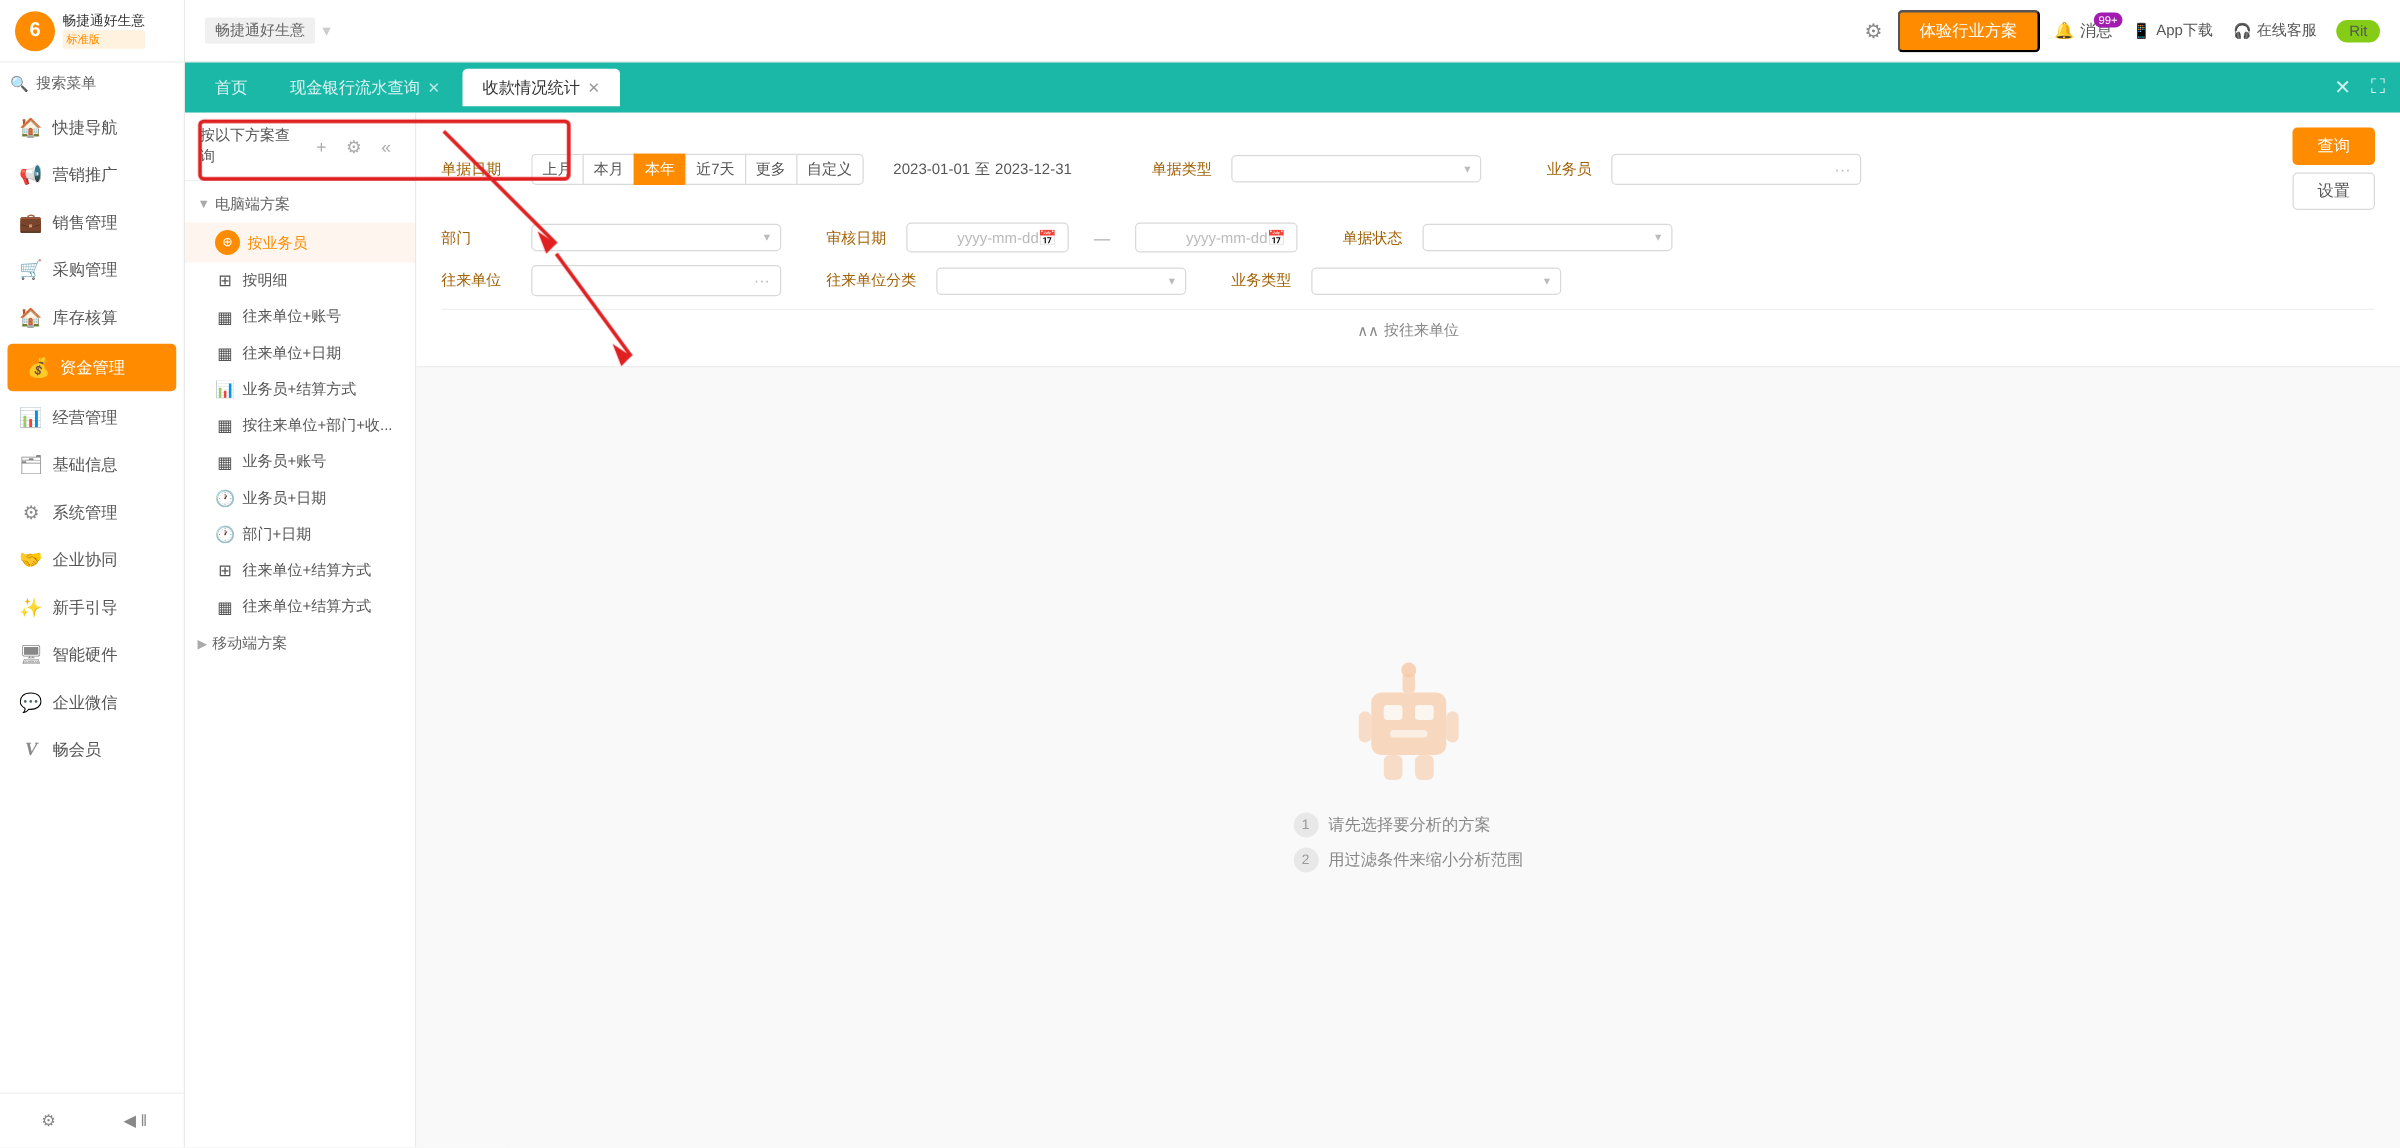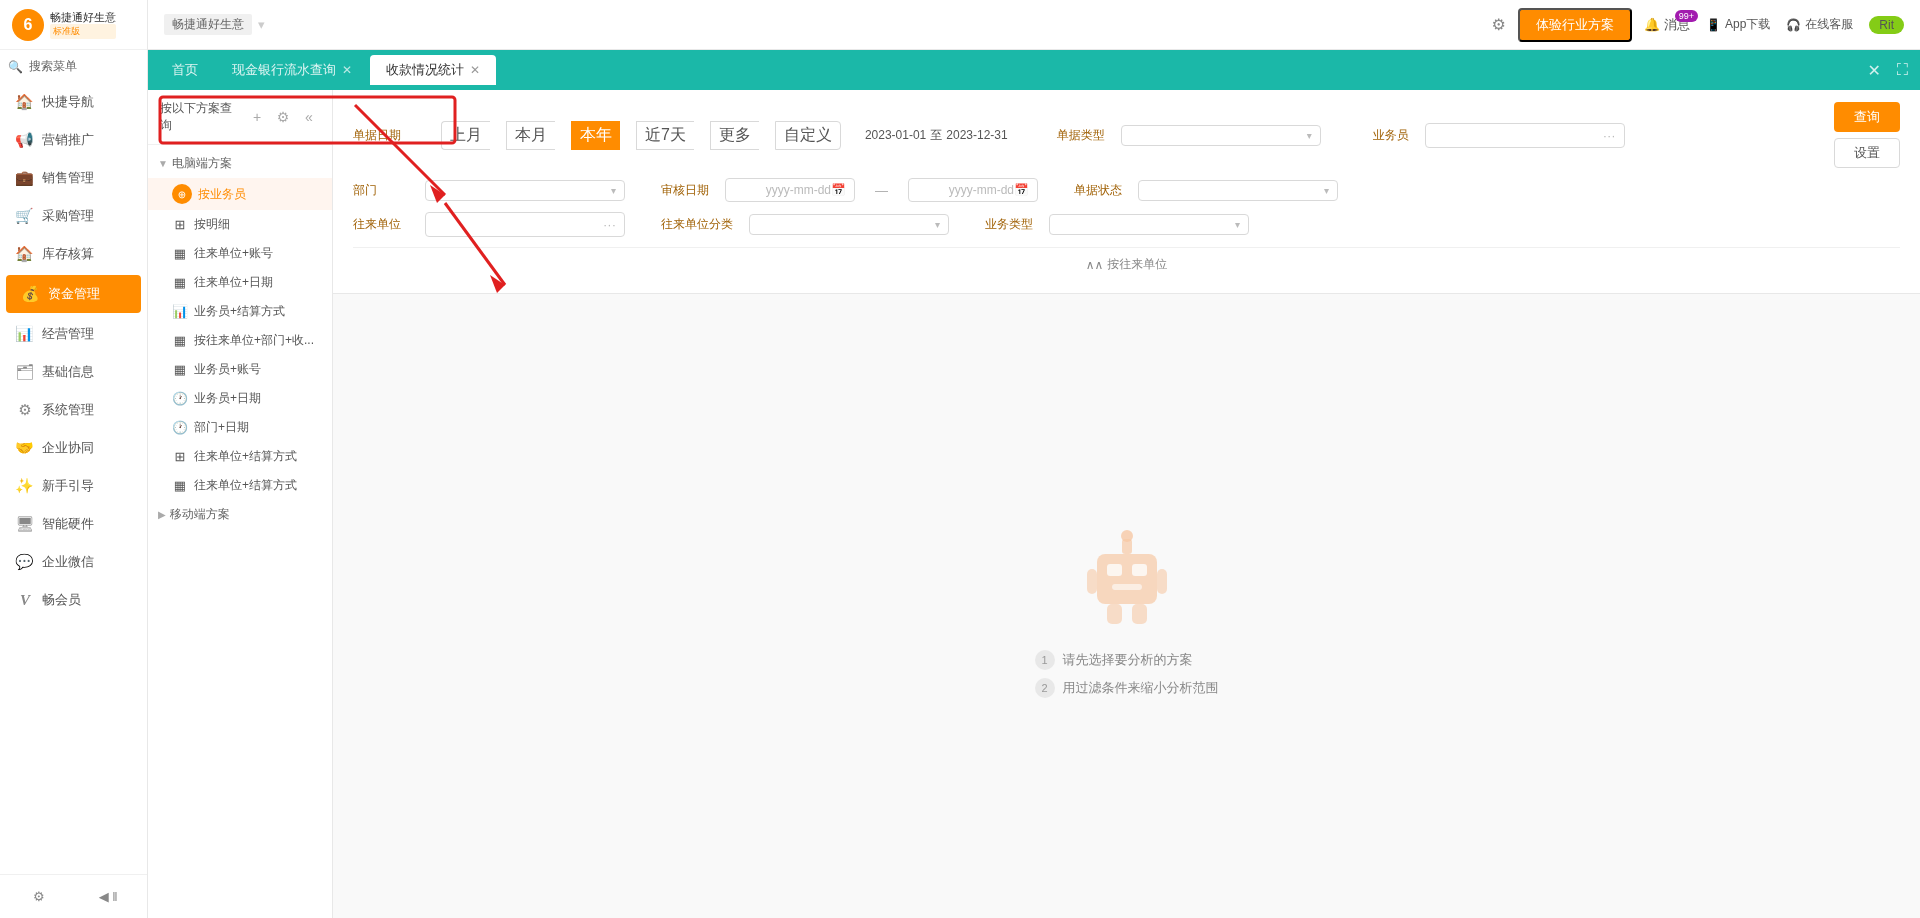"上月" .date-tab { font-size: 16px -> 12px; margin-left: 16px -> none }
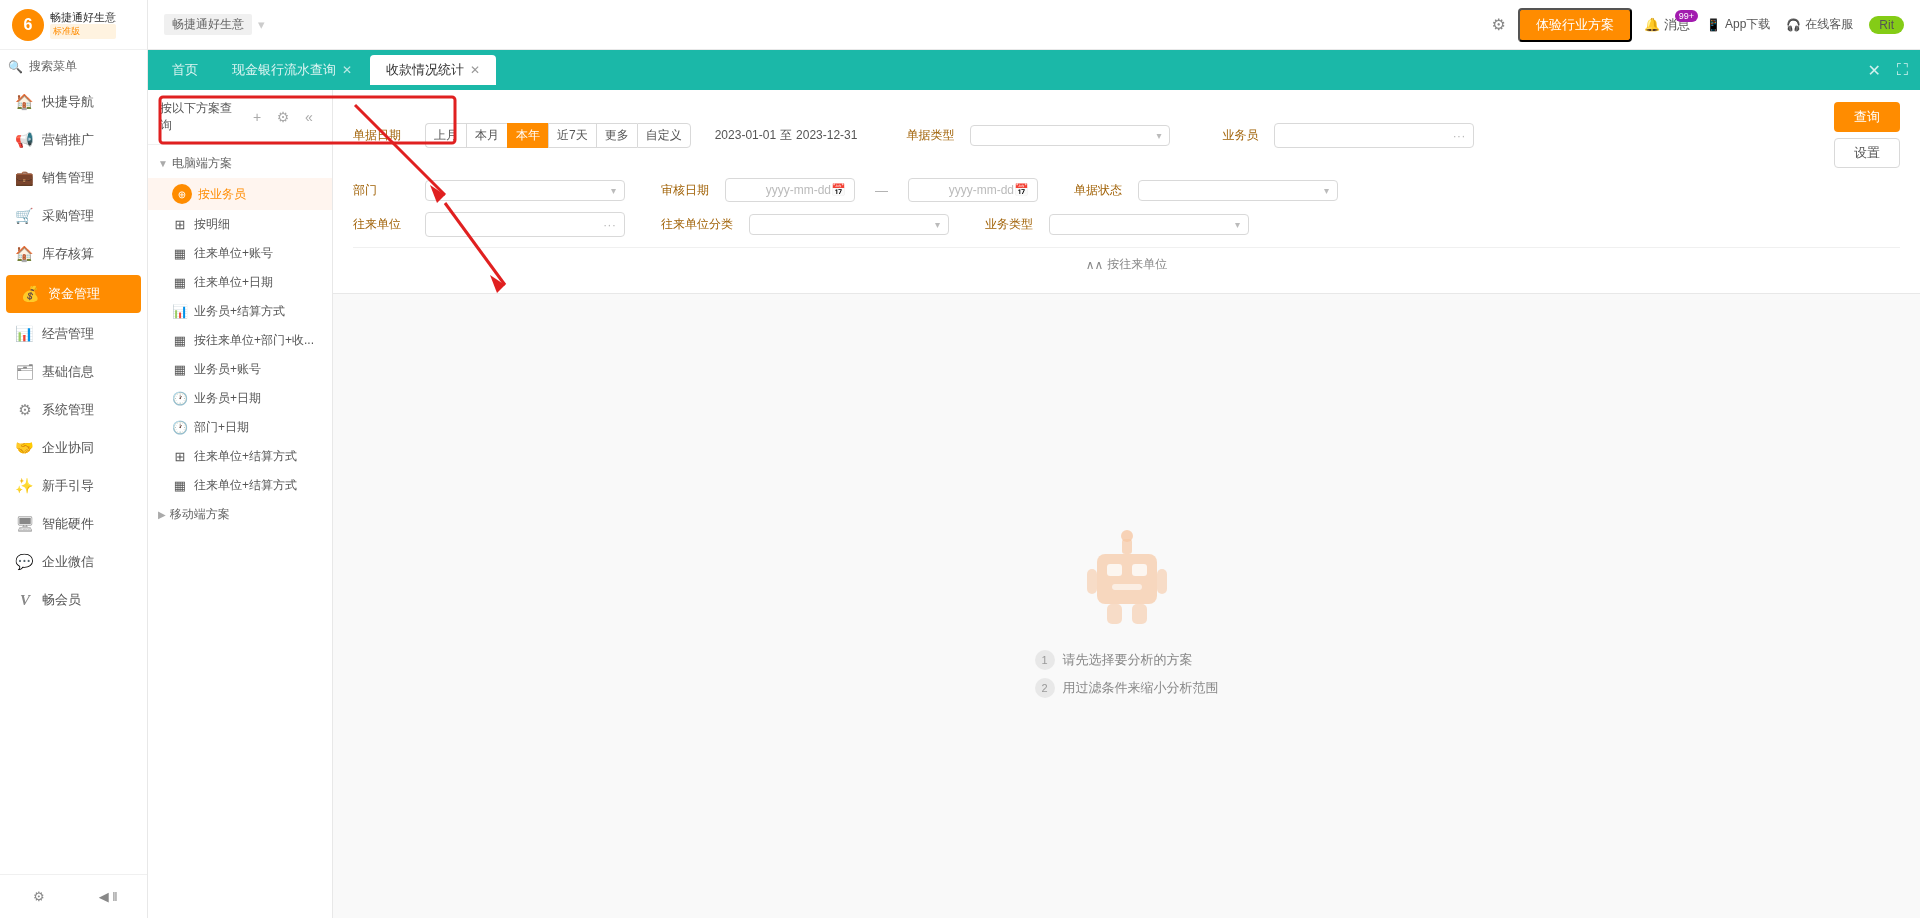"单据类型" div { margin-left: 33px -> 48px }
